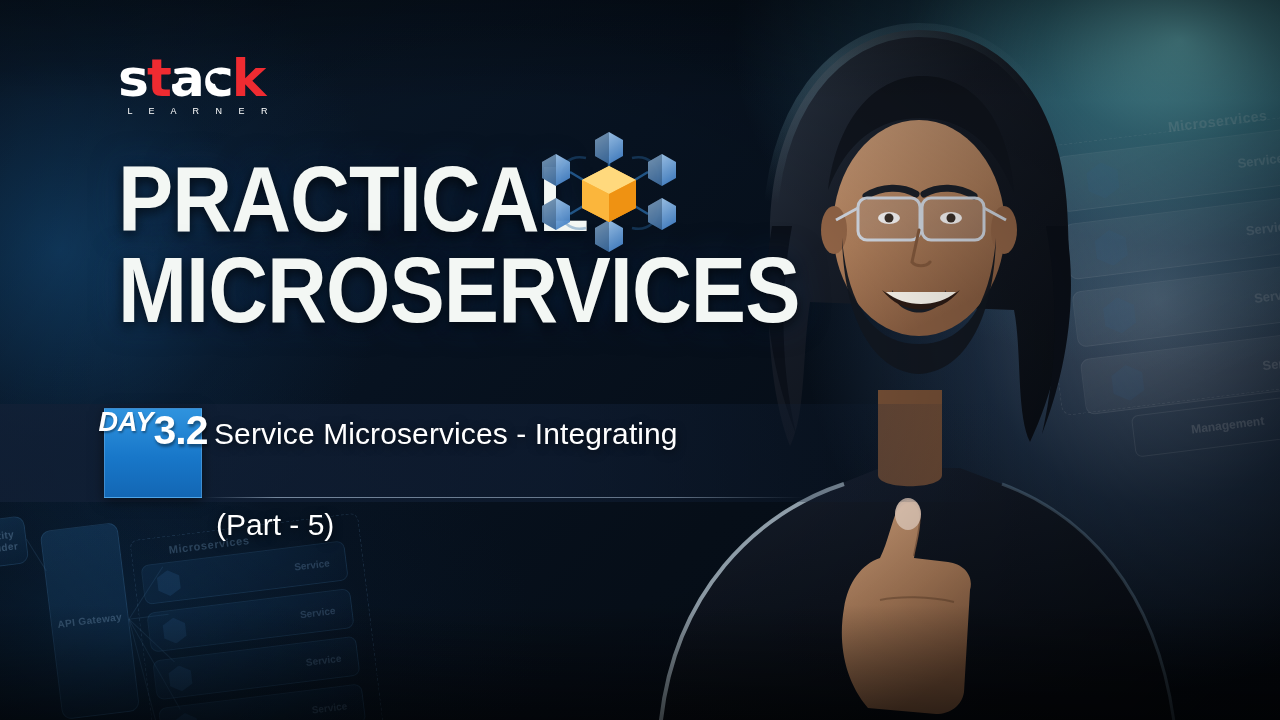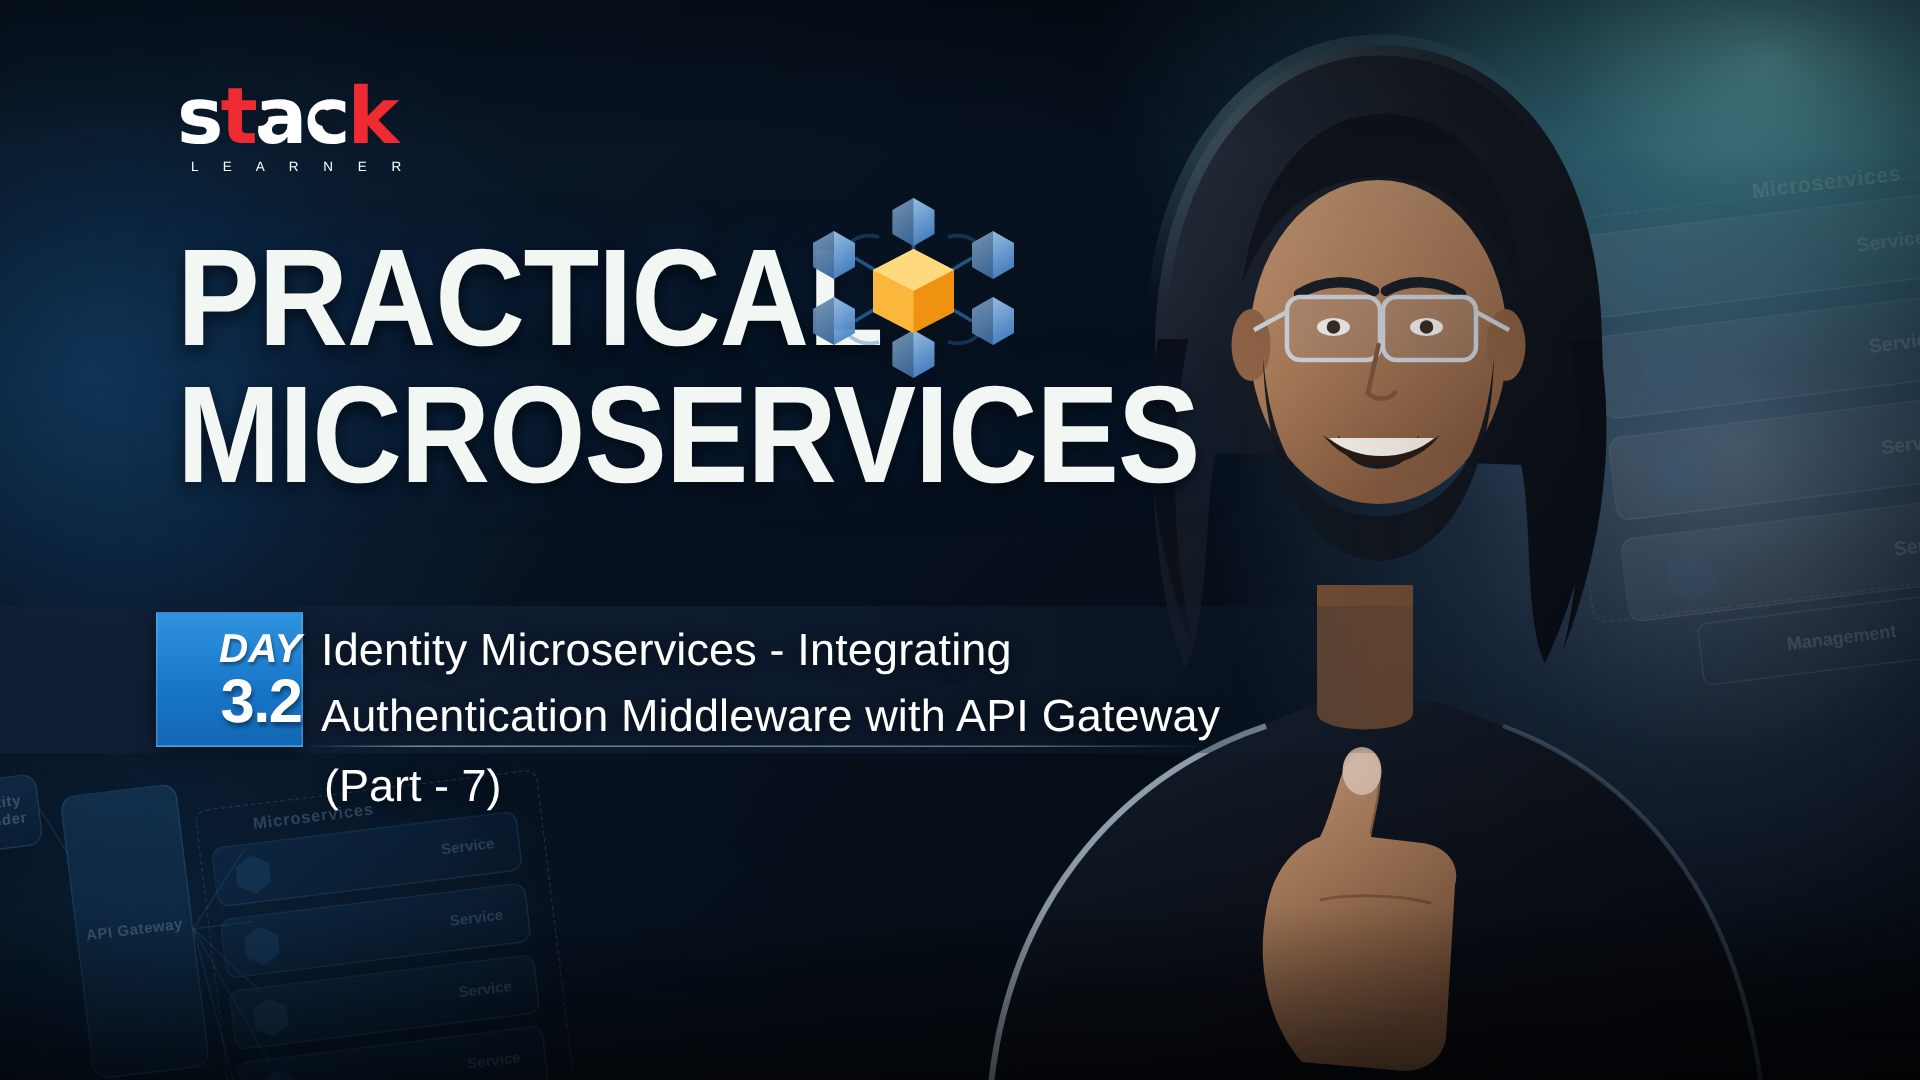"DAY" .day-badge { align-items: flex-end -> flex-start; flex-direction: column -> row }
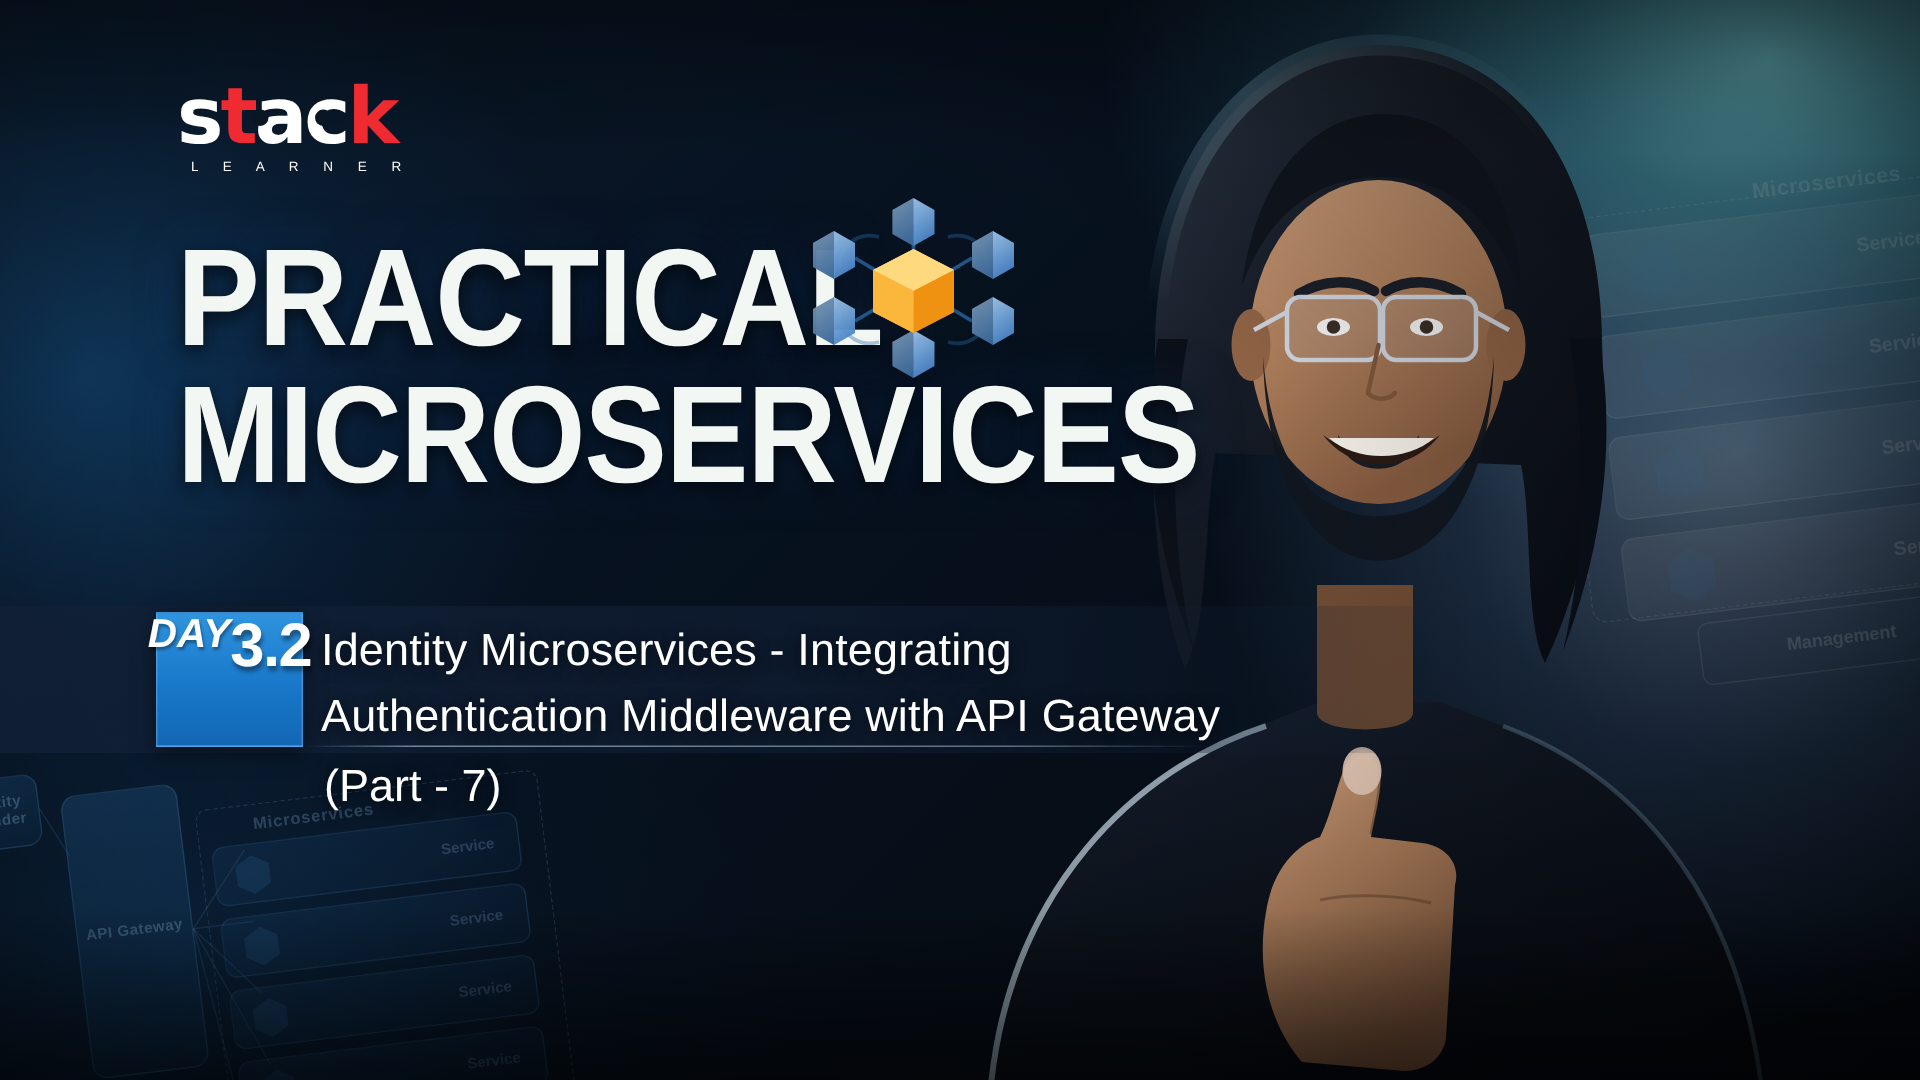"Identity Microservices - Integrating" div.sub-line { text: Identity -> Service }
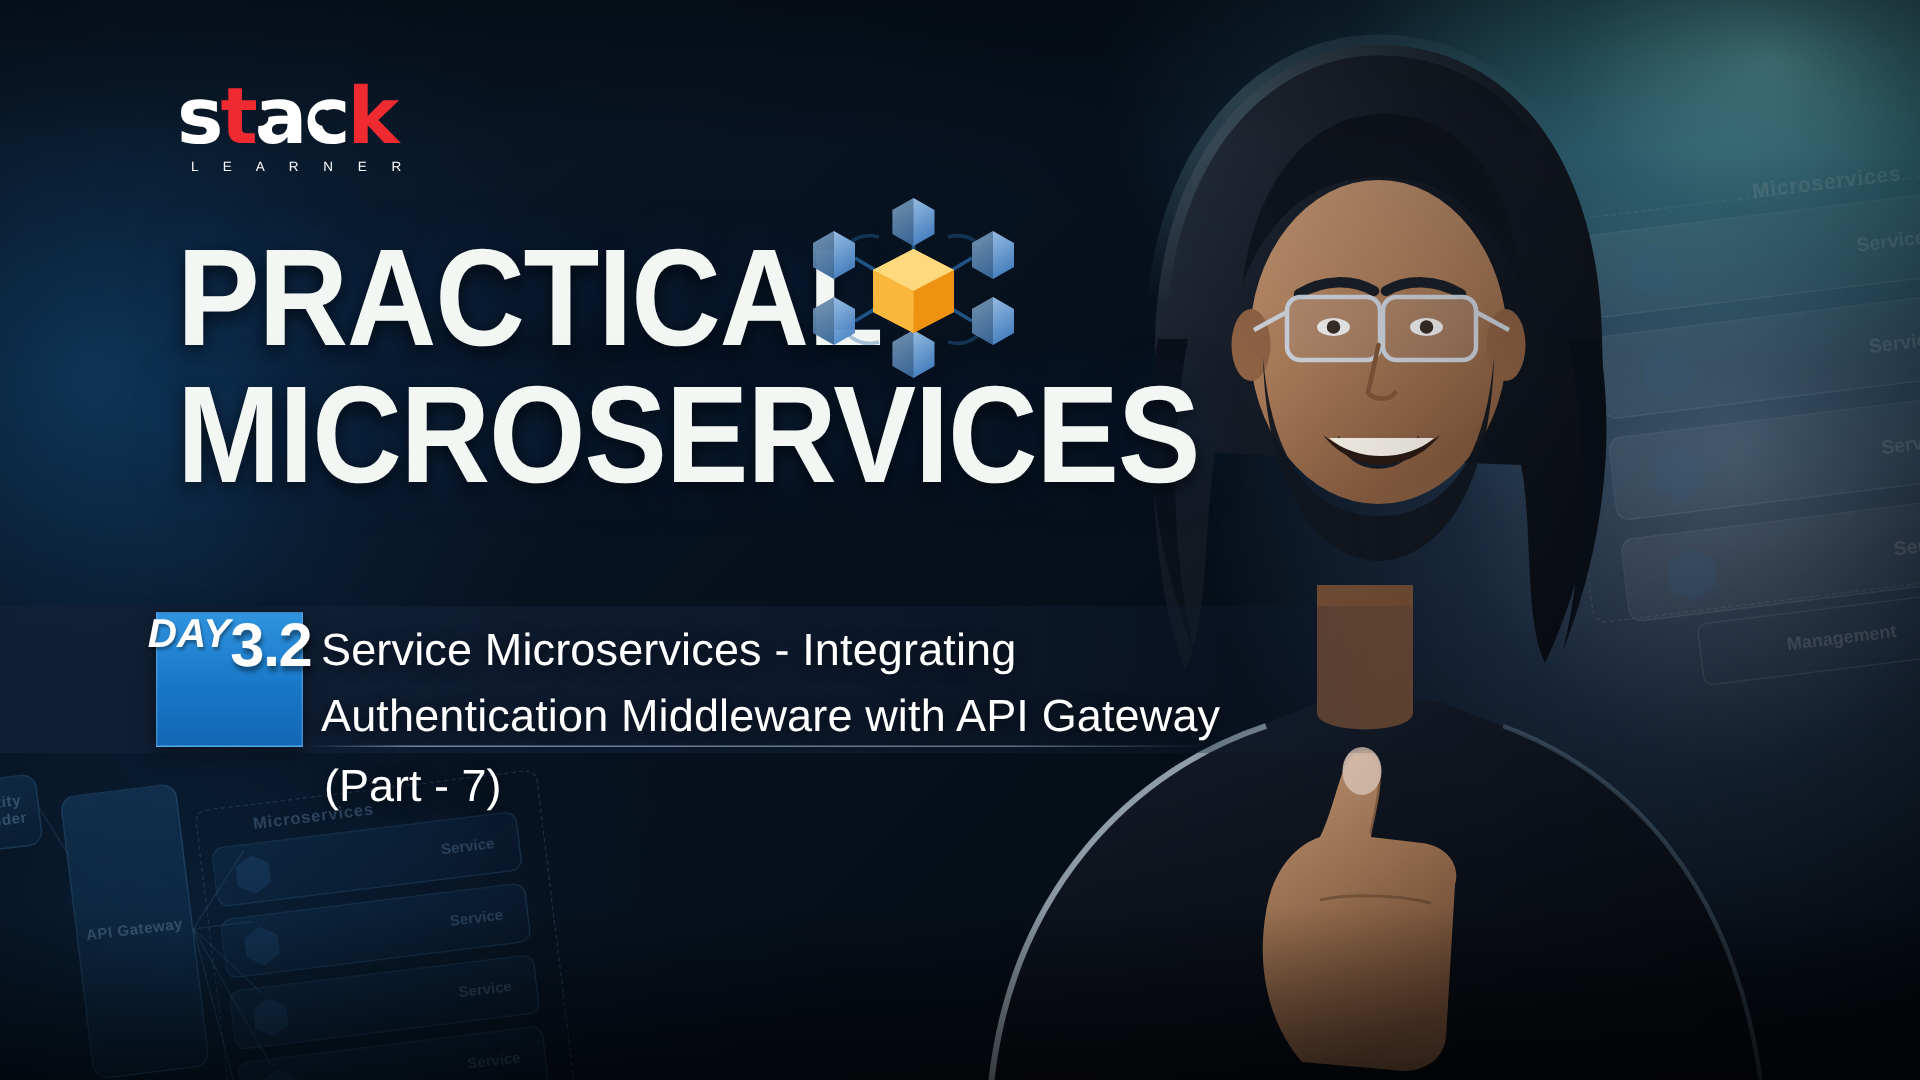"Authentication Middleware with API" div.sub-line { html: <div>Authentication Middleware with API Gateway</div> -> none }
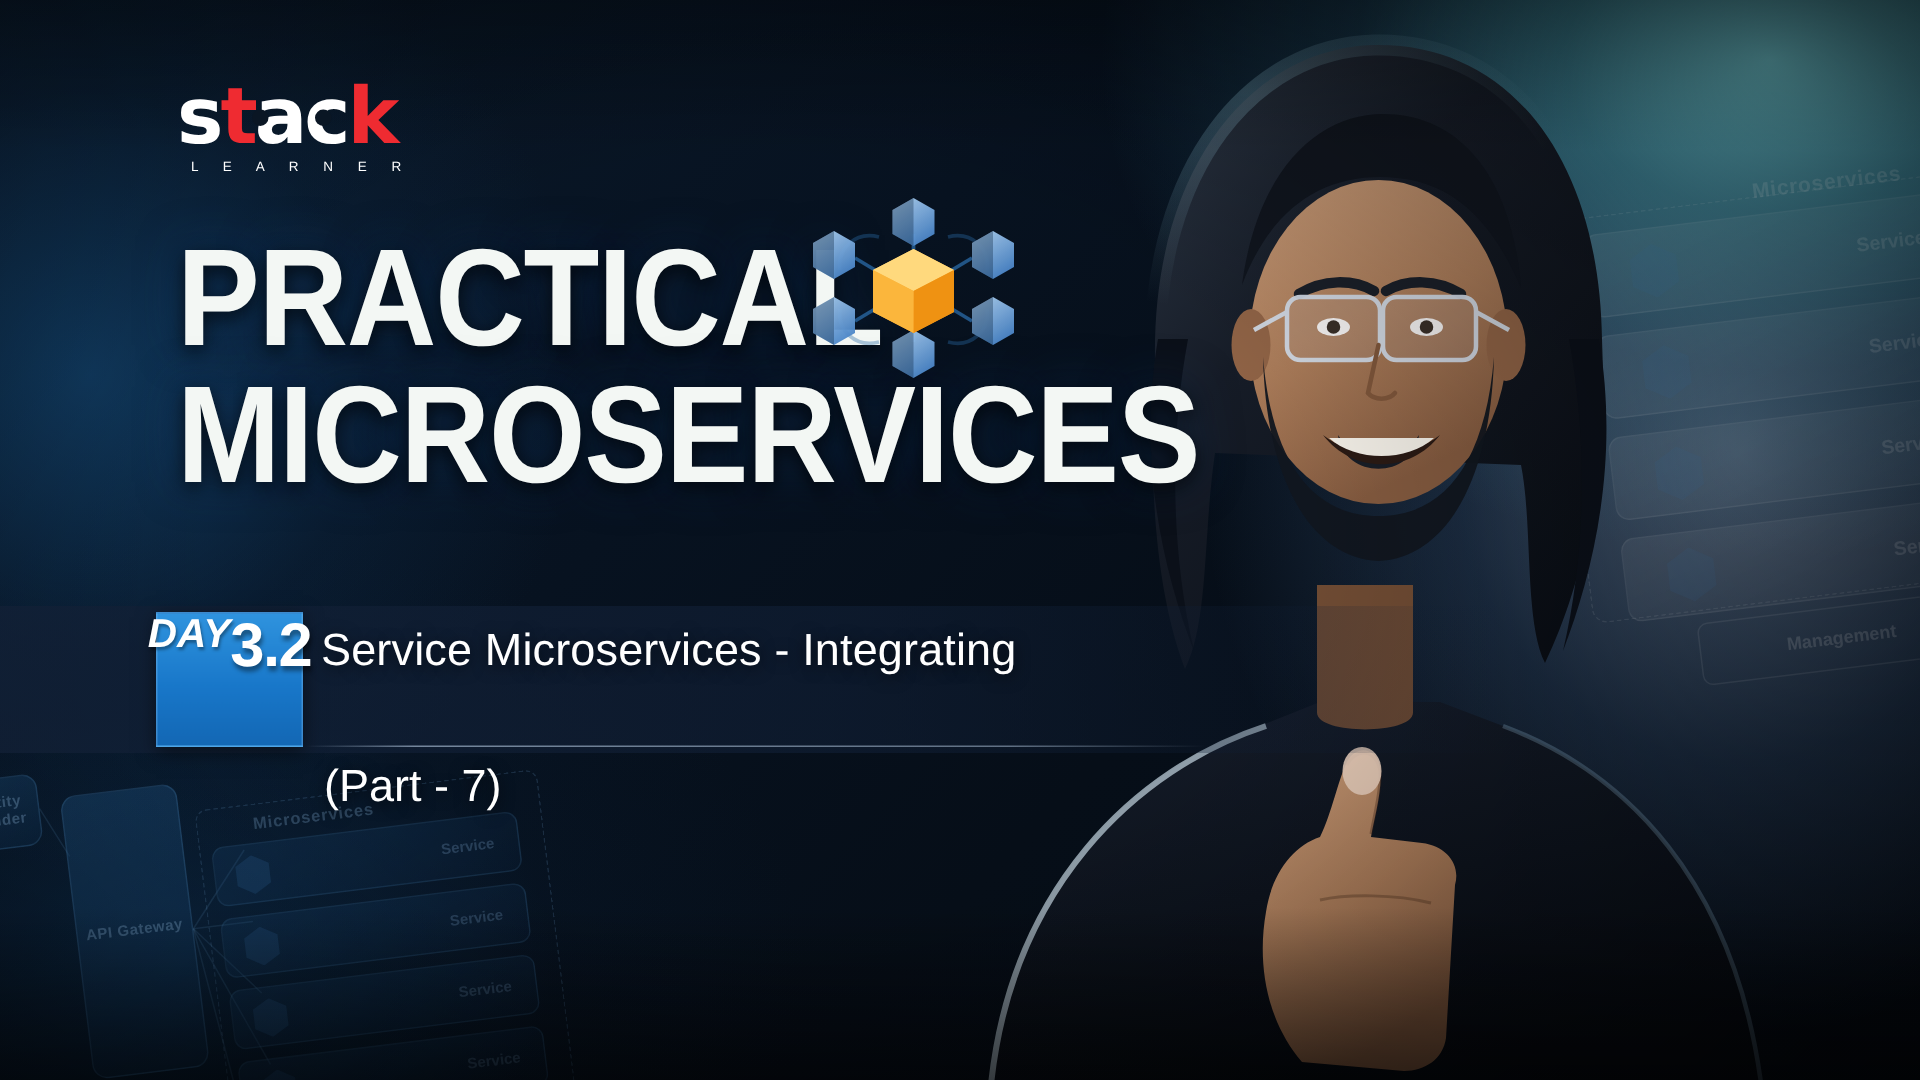"(Part - 7)" div.sub-part { text: 7 -> 5 }
